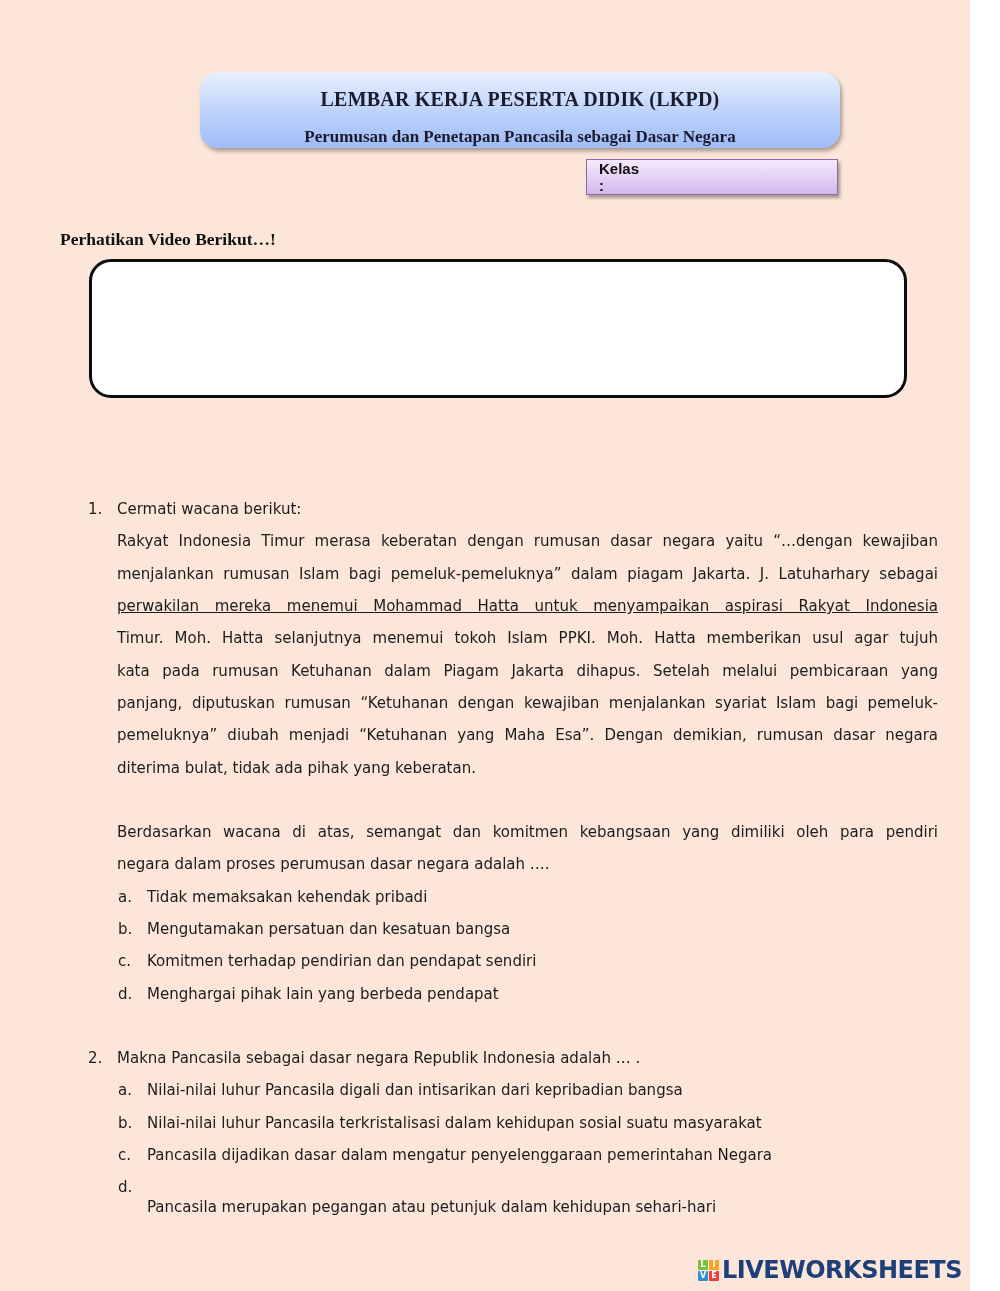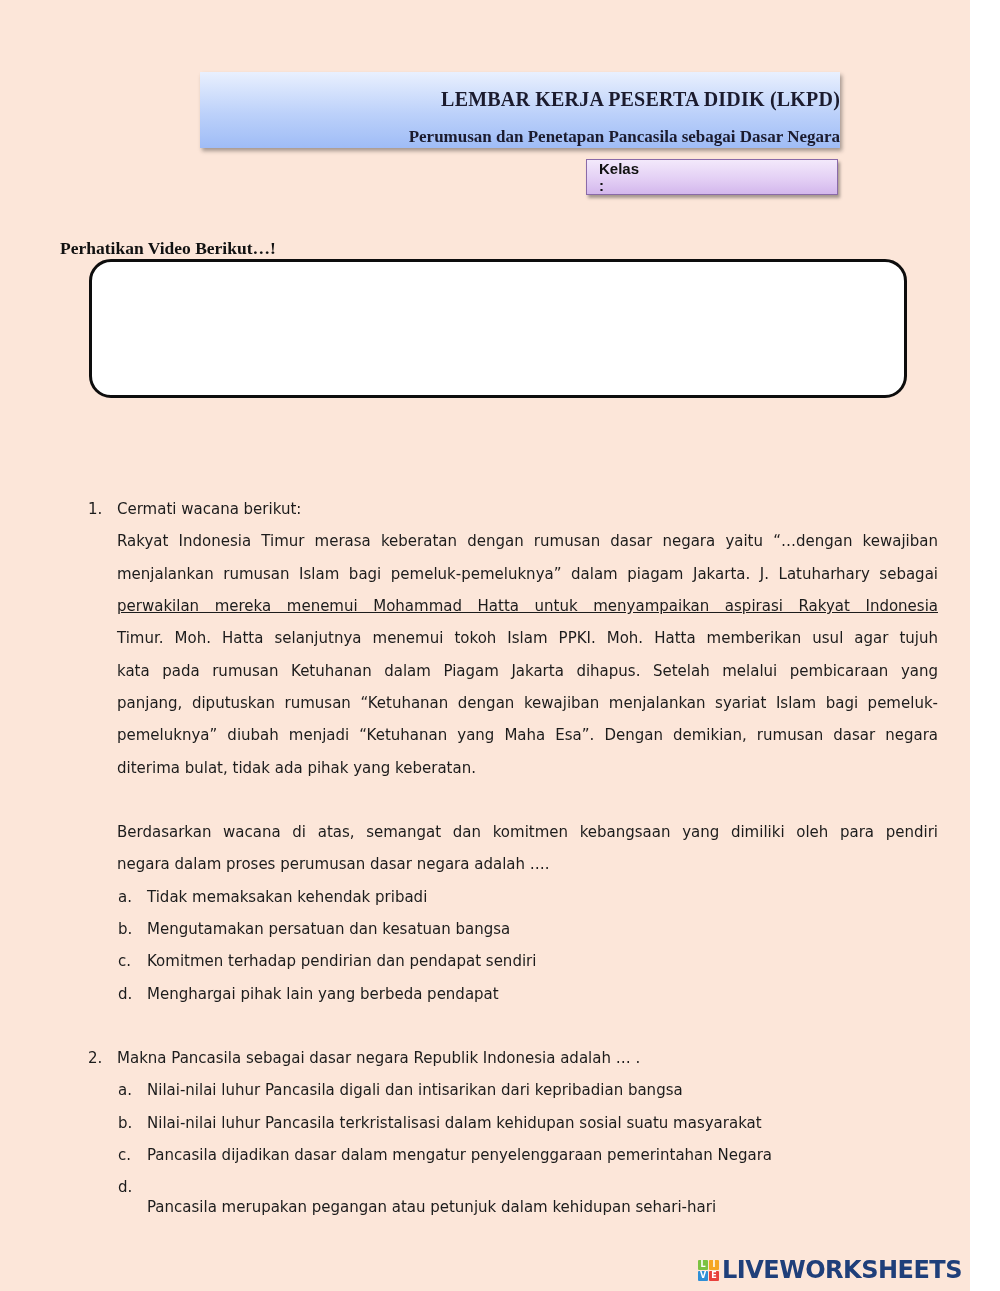"LEMBAR KERJA PESERTA DIDIK (LKPD)" .title-banner { border-radius: none -> 18px; text-align: right -> center }
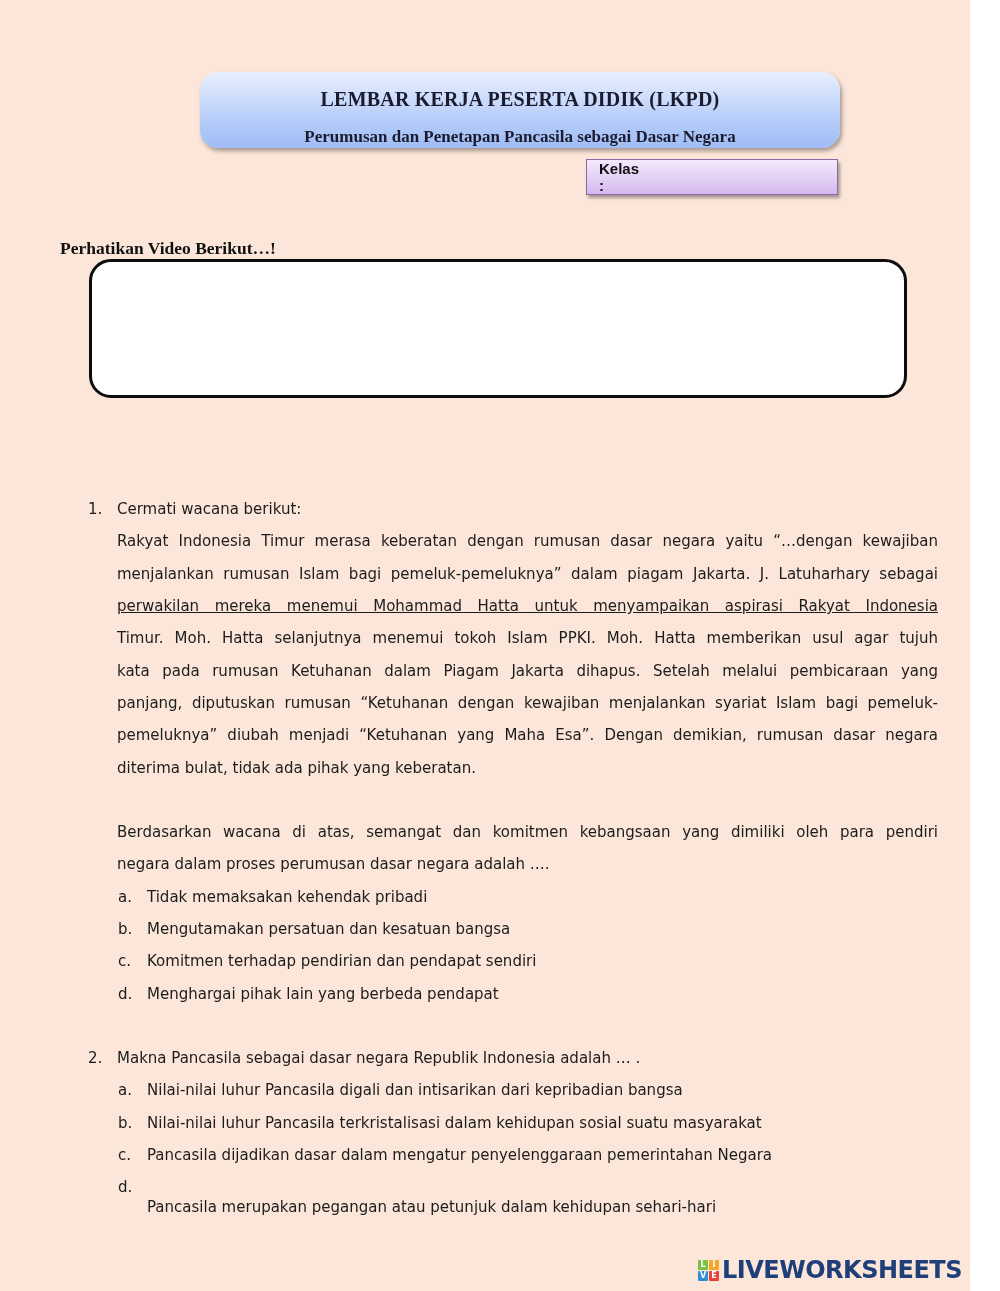"Perhatikan Video Berikut…!" .video-label { top: 238px -> 229px }
